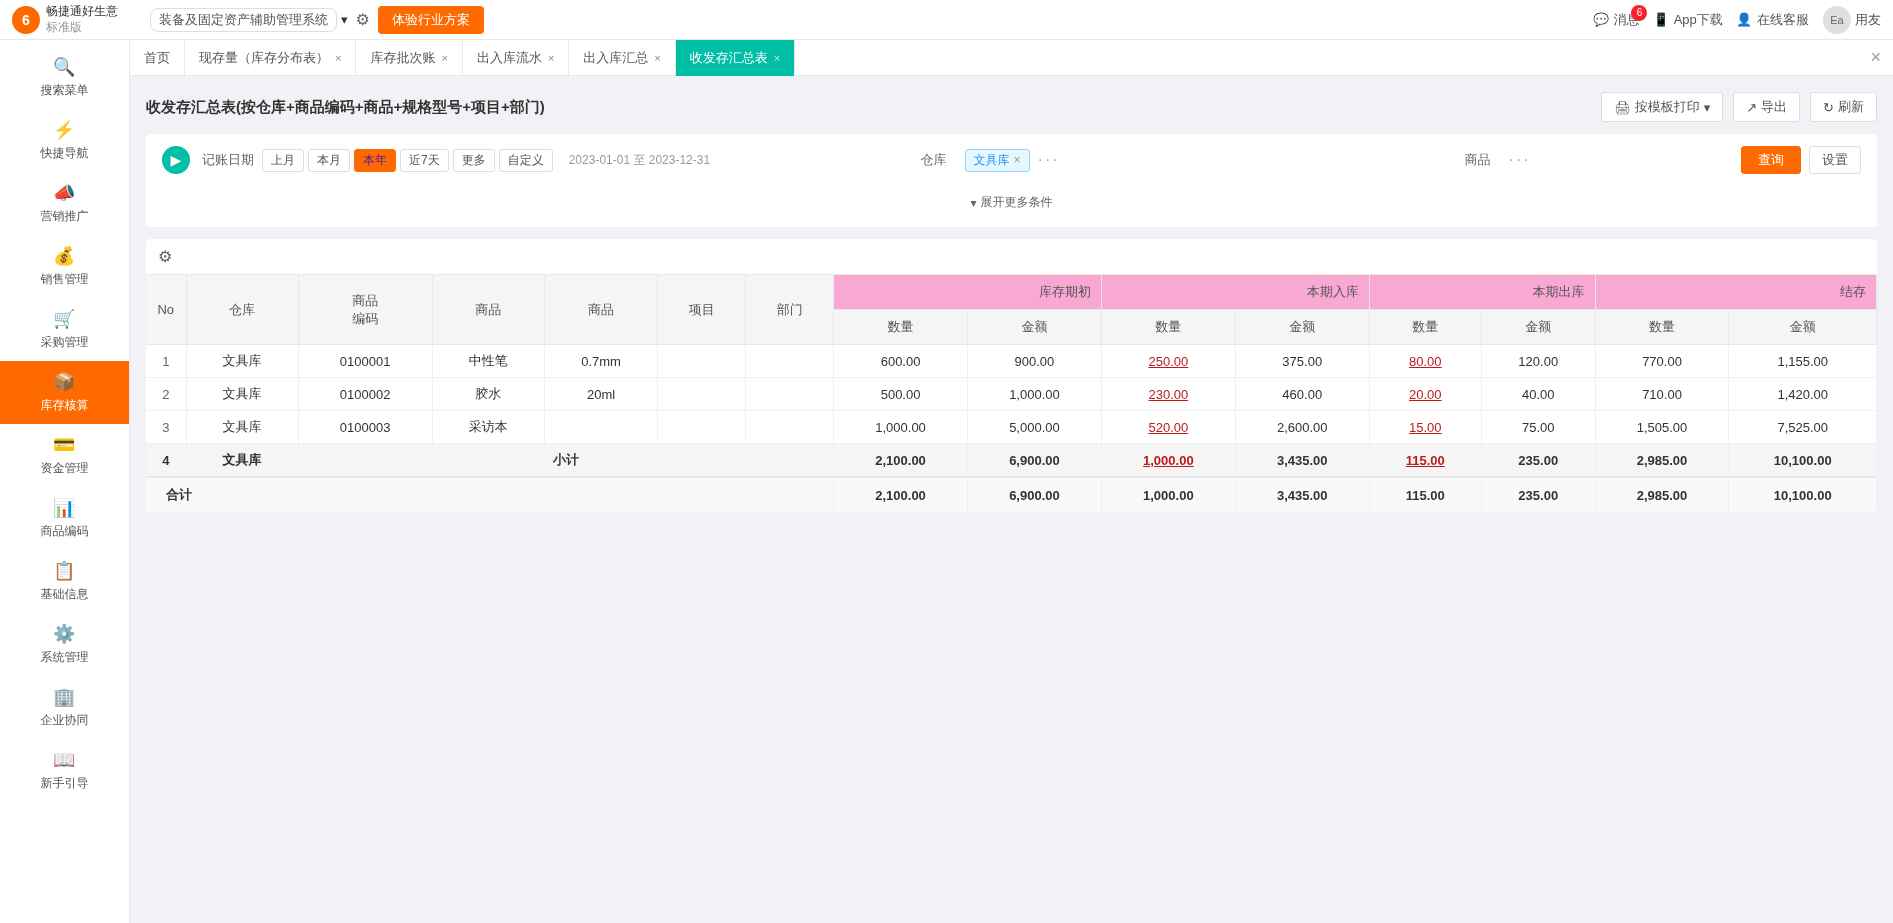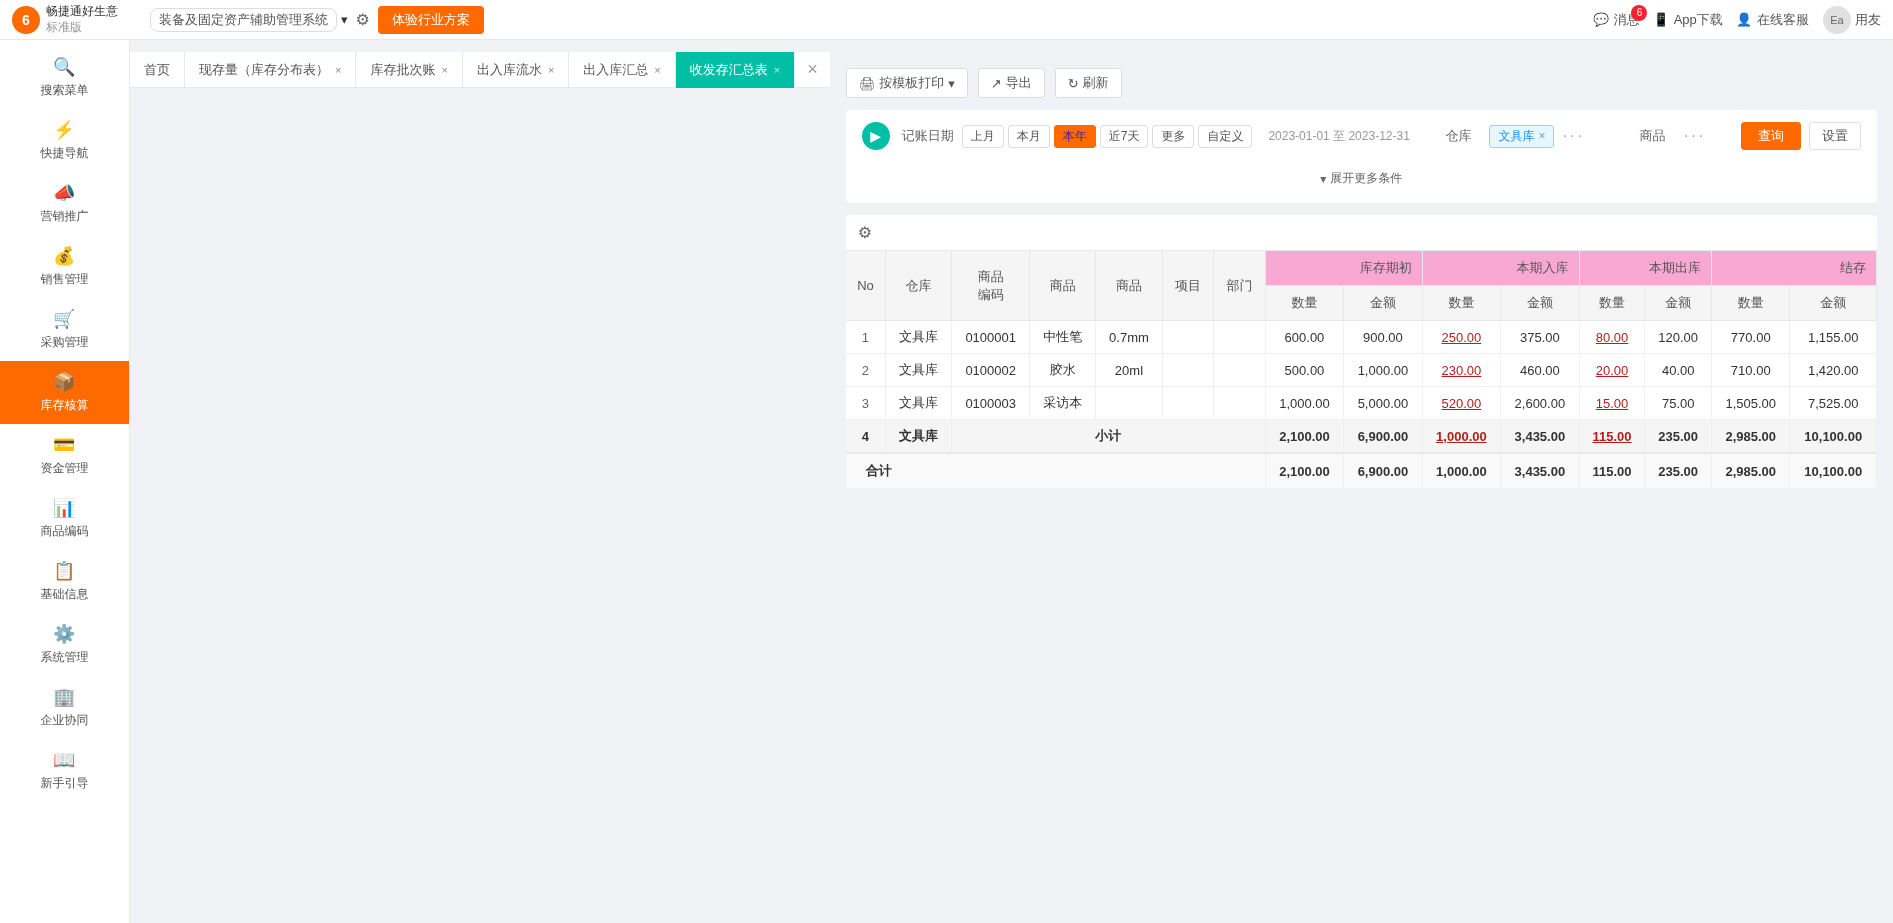"首页" .content-area { flex-direction: row -> column; margin-top: 12px -> none }
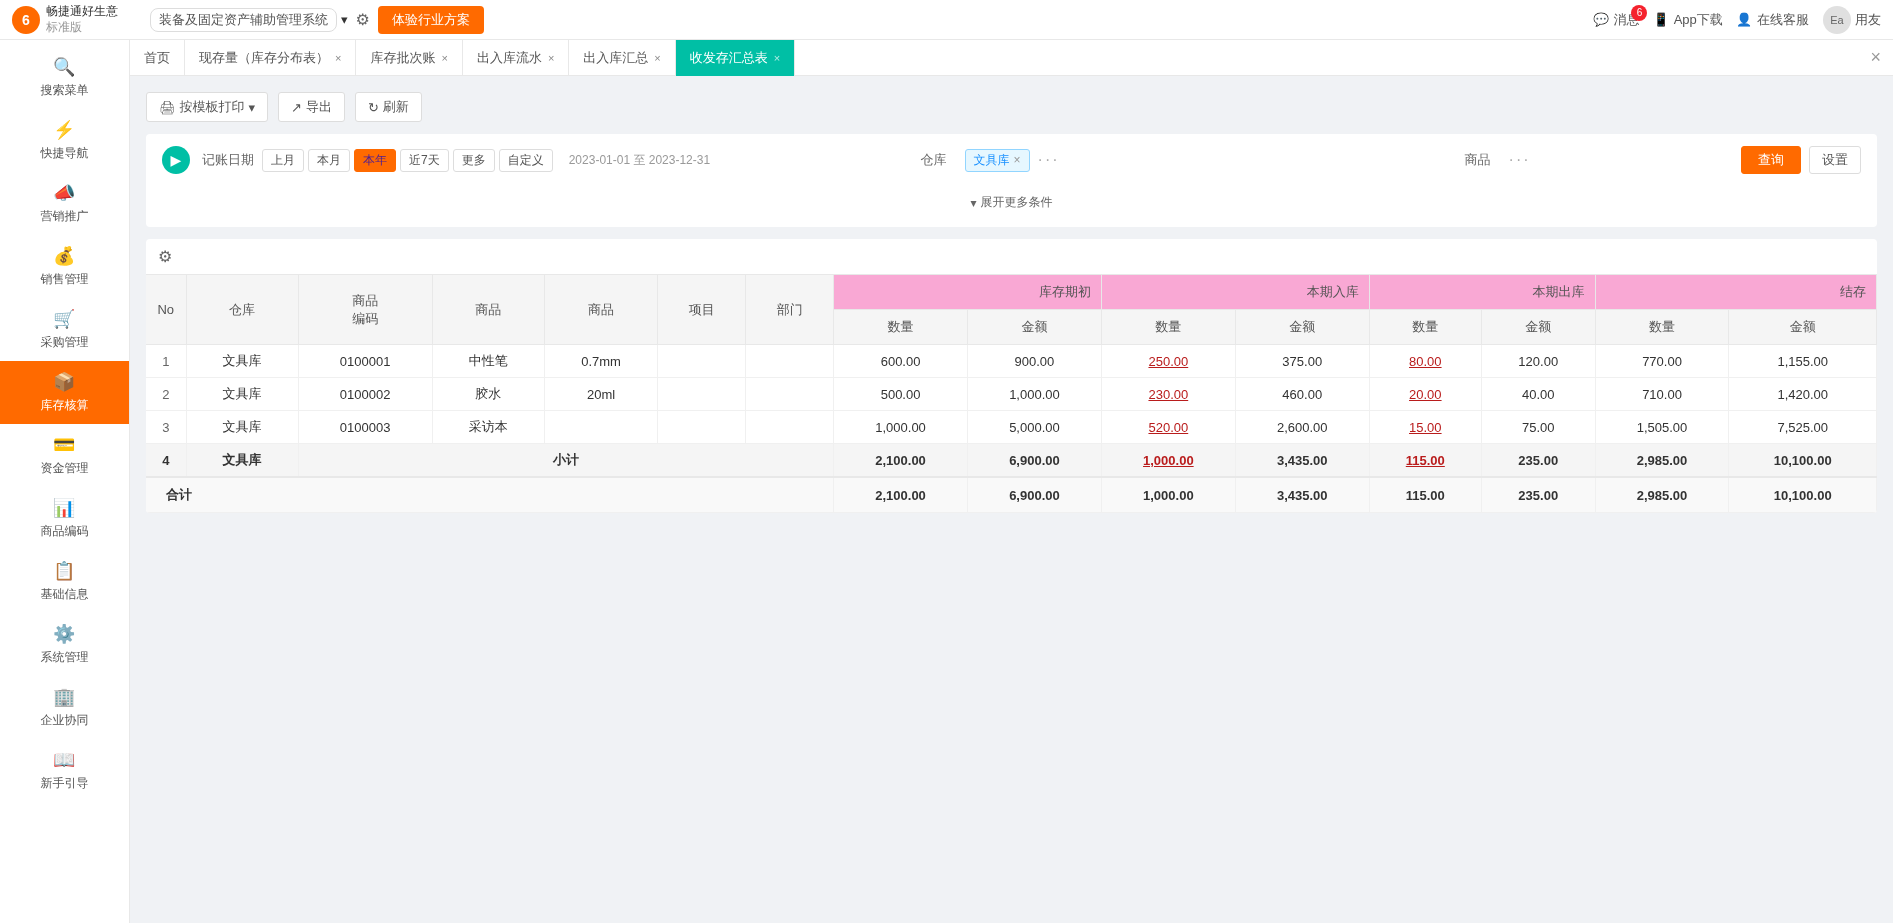"收发存汇总表(按仓库+商品编码+商品+规格型号+项目+部门)" div.page-title { html: none -> <div>收发存汇总表(按仓库+商品编码+商品+规格型号+项目+部门)</div> }
